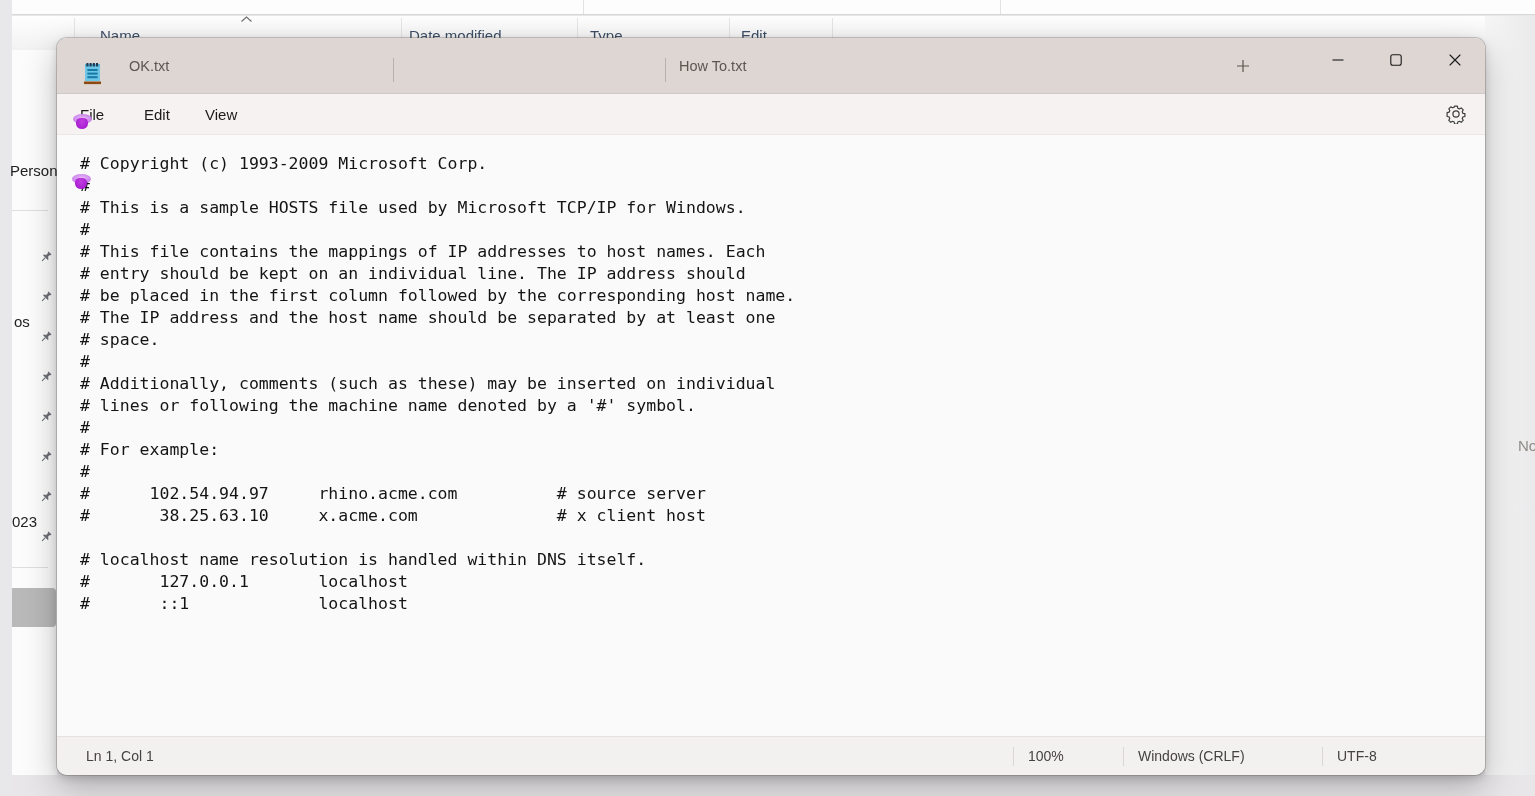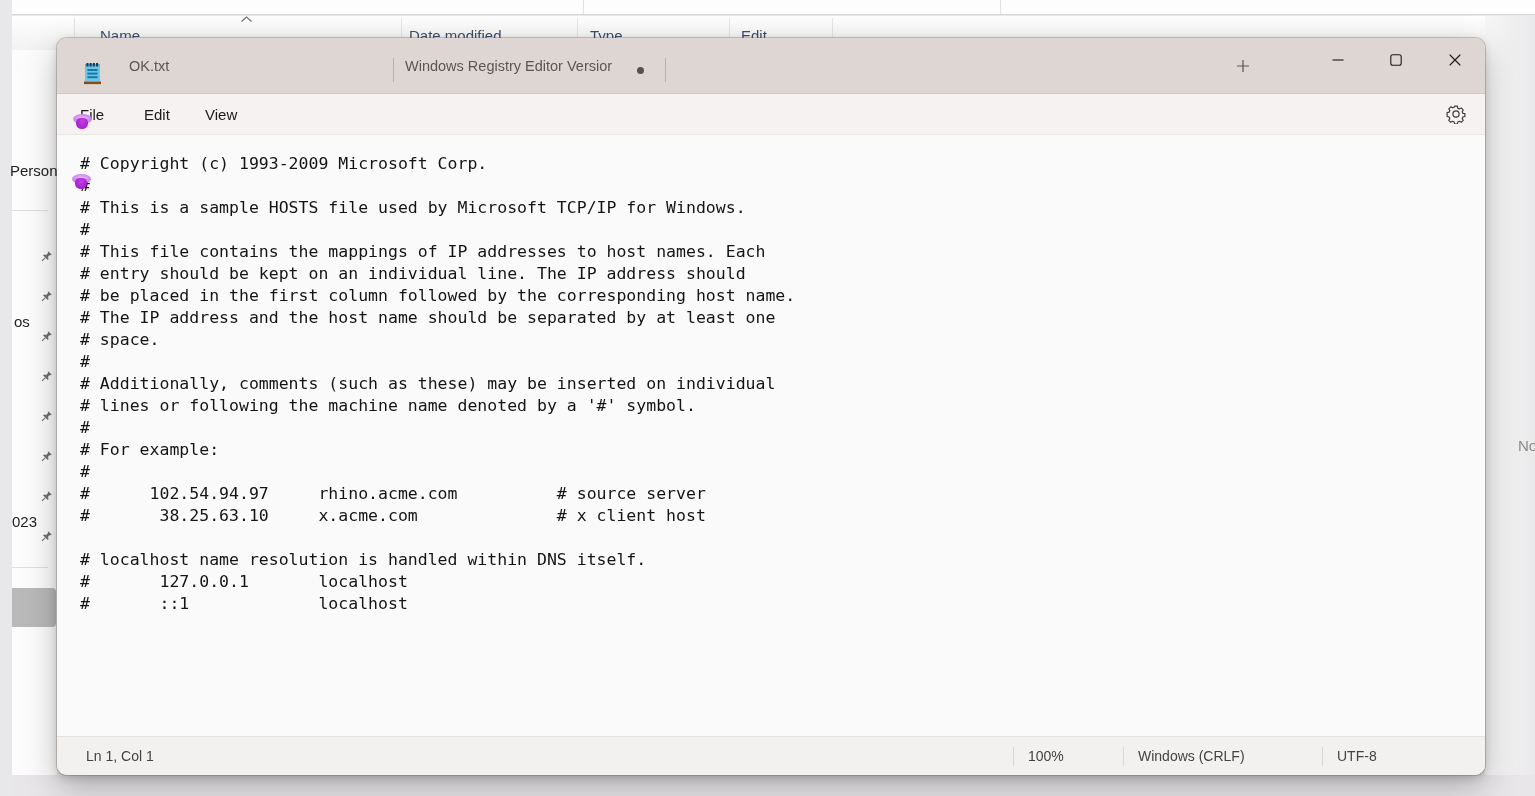"Windows Registry Editor Versior" div.tab { html: <div> <span>Windows Registry Editor Versior</span> <span></span> </div> -> none }
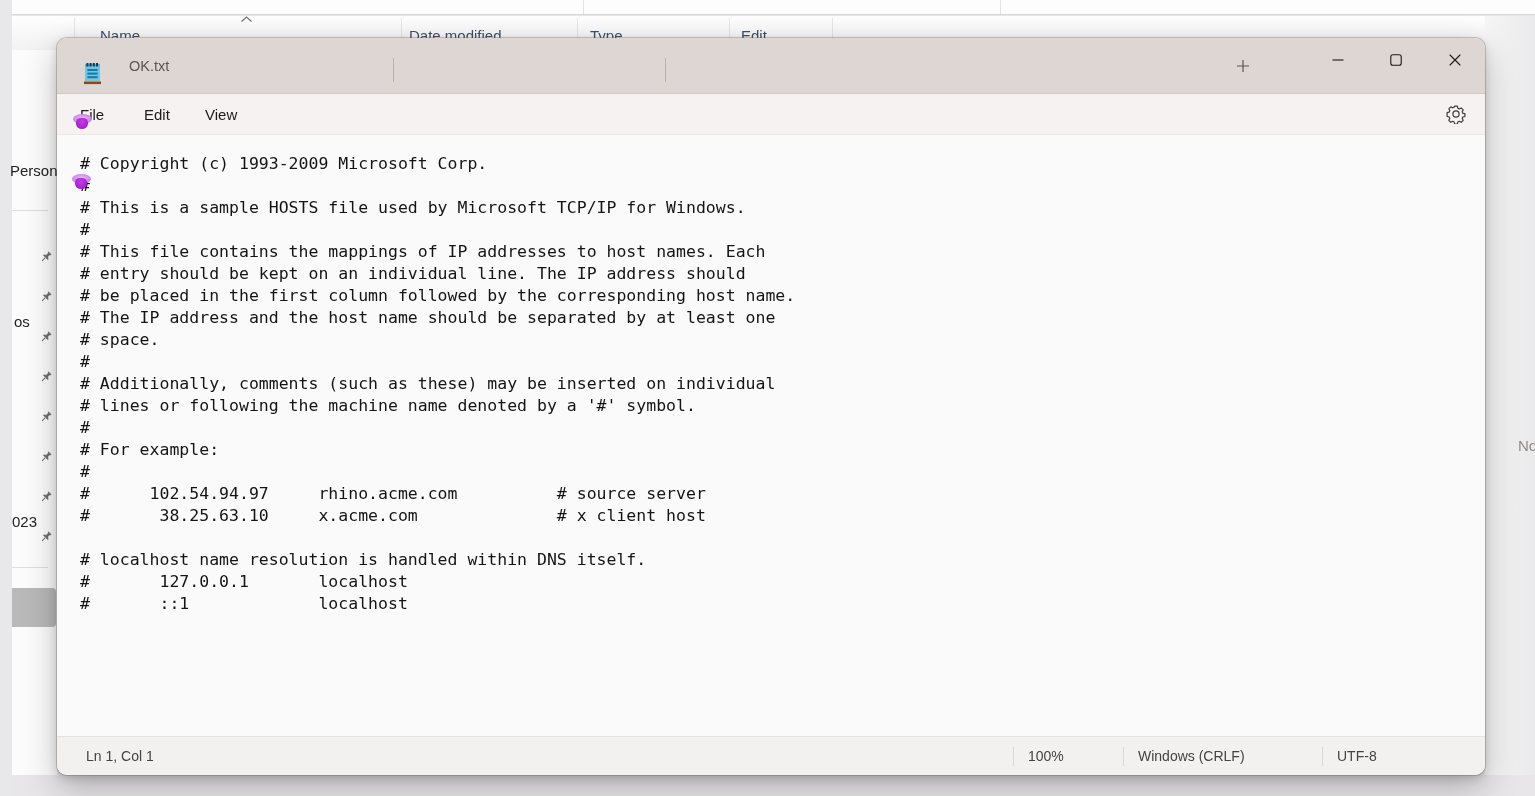"How To.txt" div.tab { html: none -> <div> <span>How To.txt</span> </div> }
